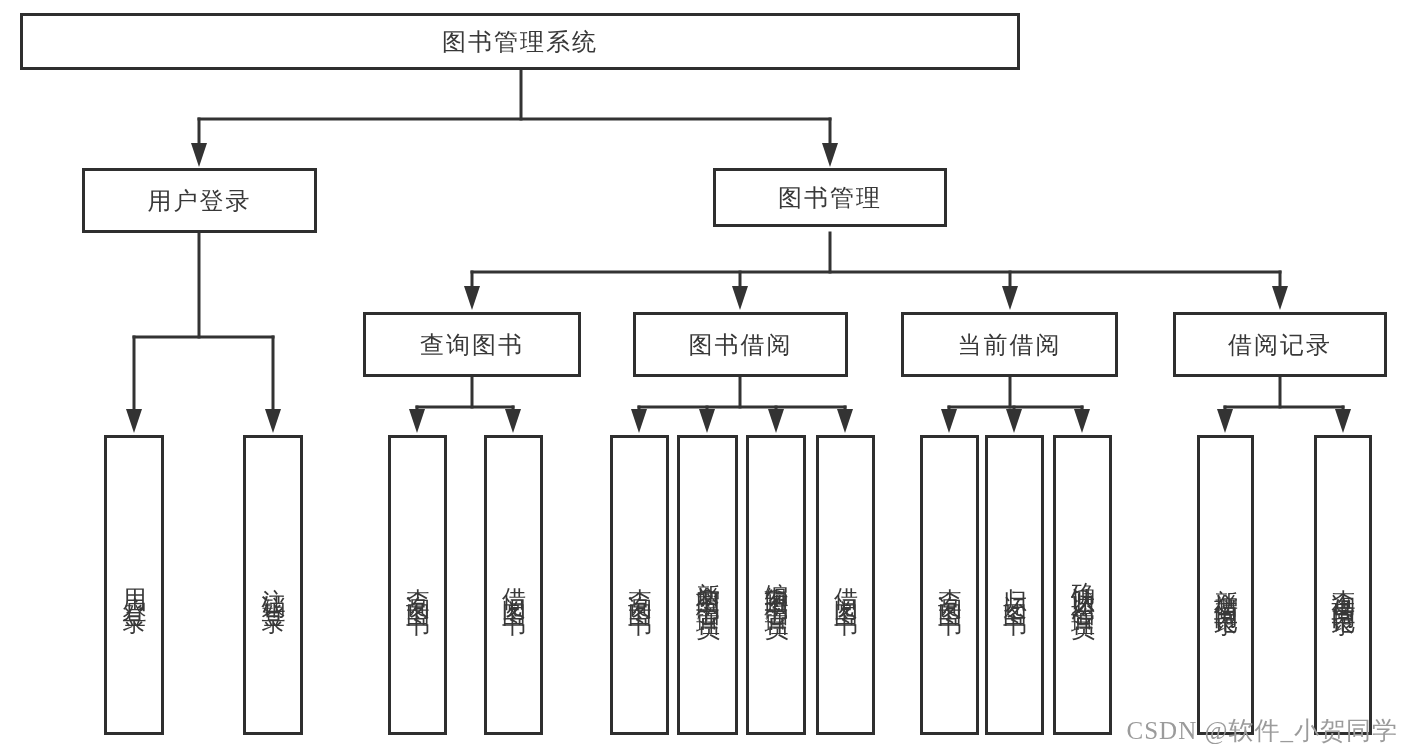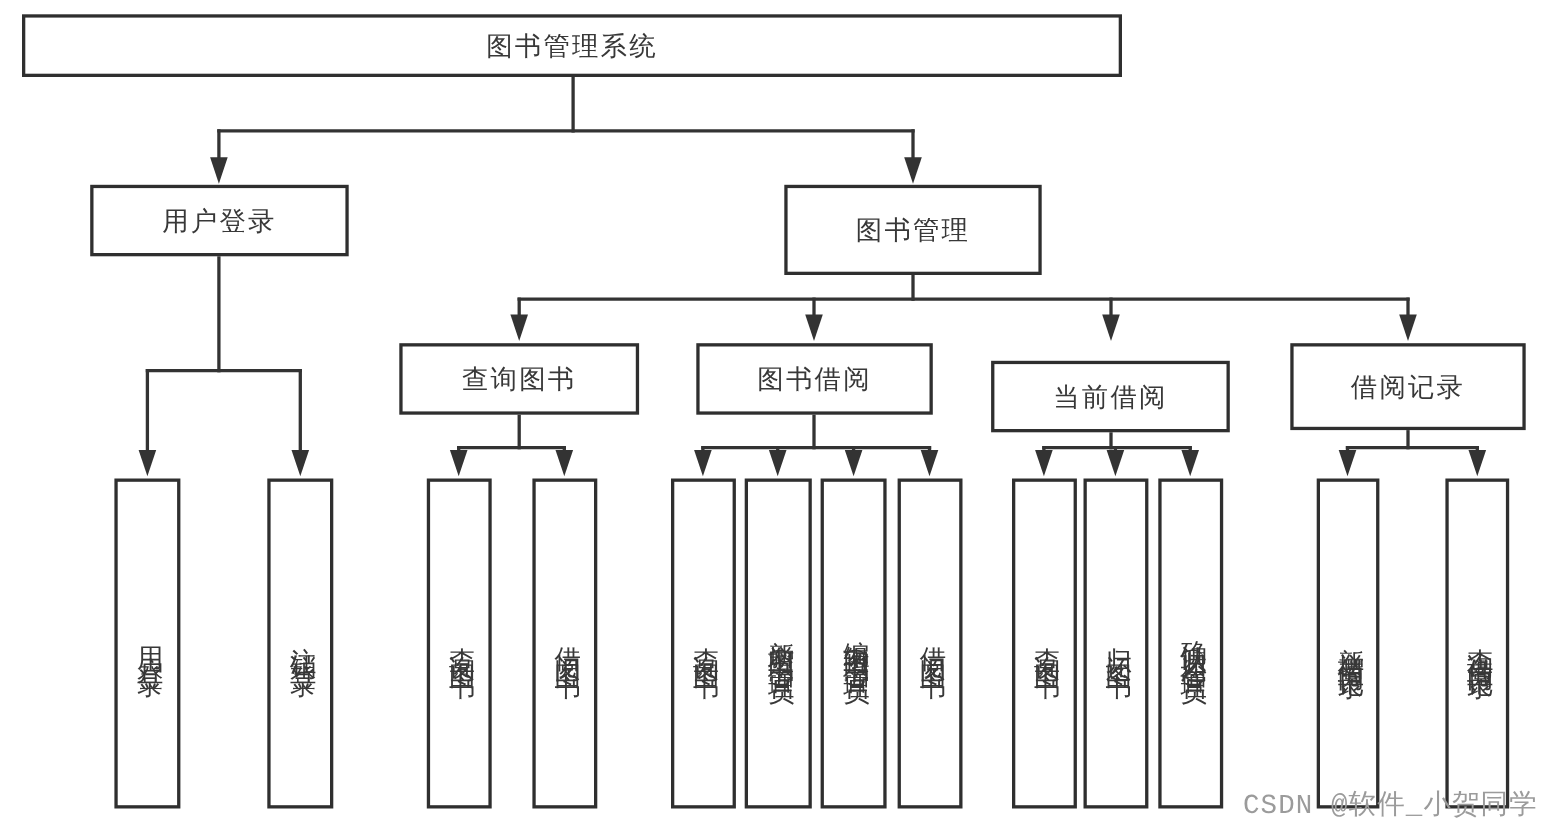"图书管理系统" .canvas { font-family: Liberation Mono, monospace -> Liberation Serif, serif }
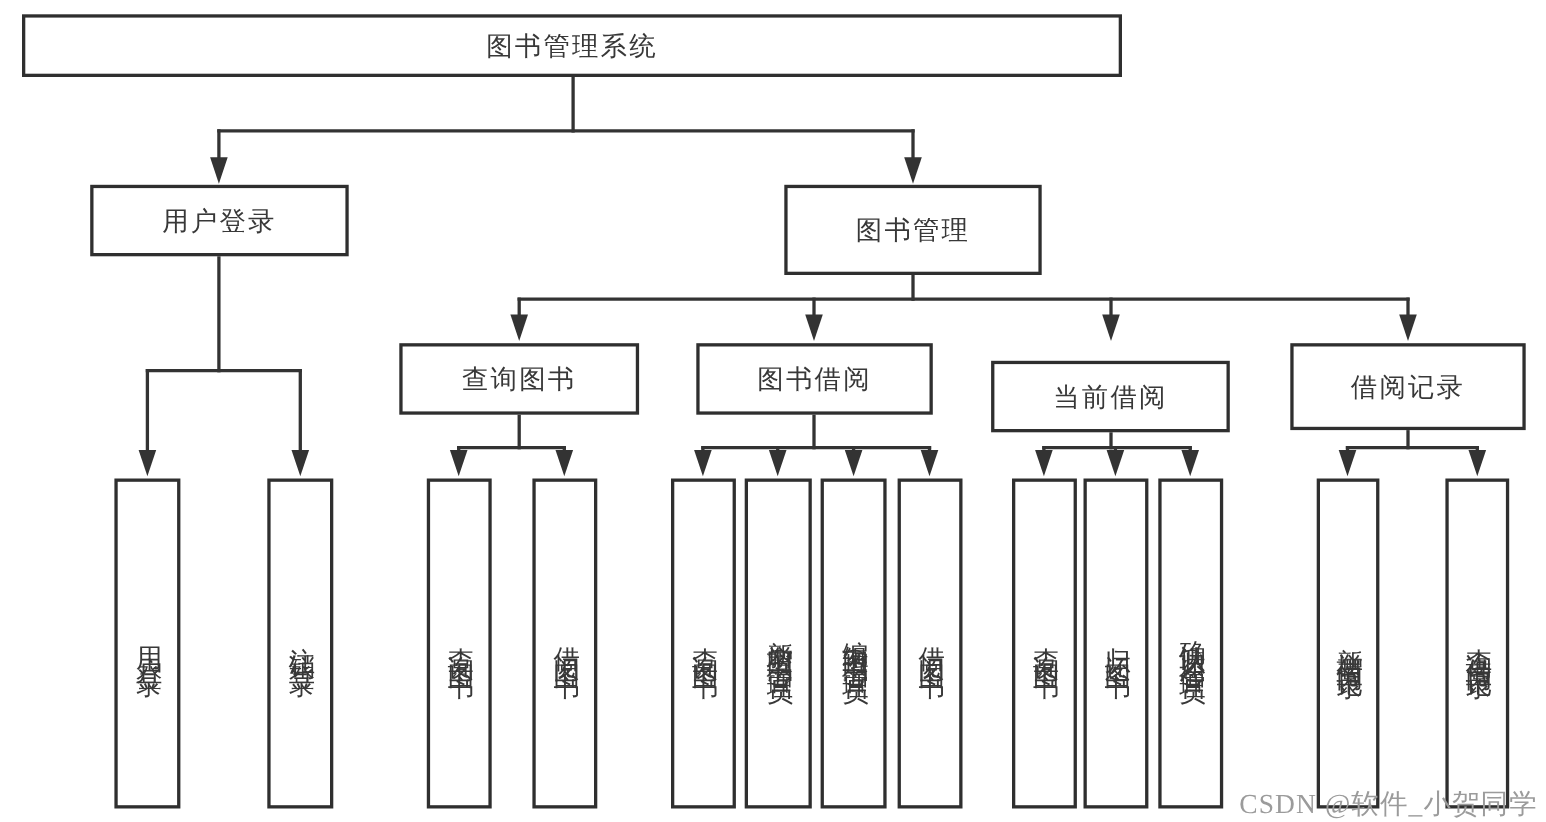"图书管理" #n-books { height: 82px -> 59px }
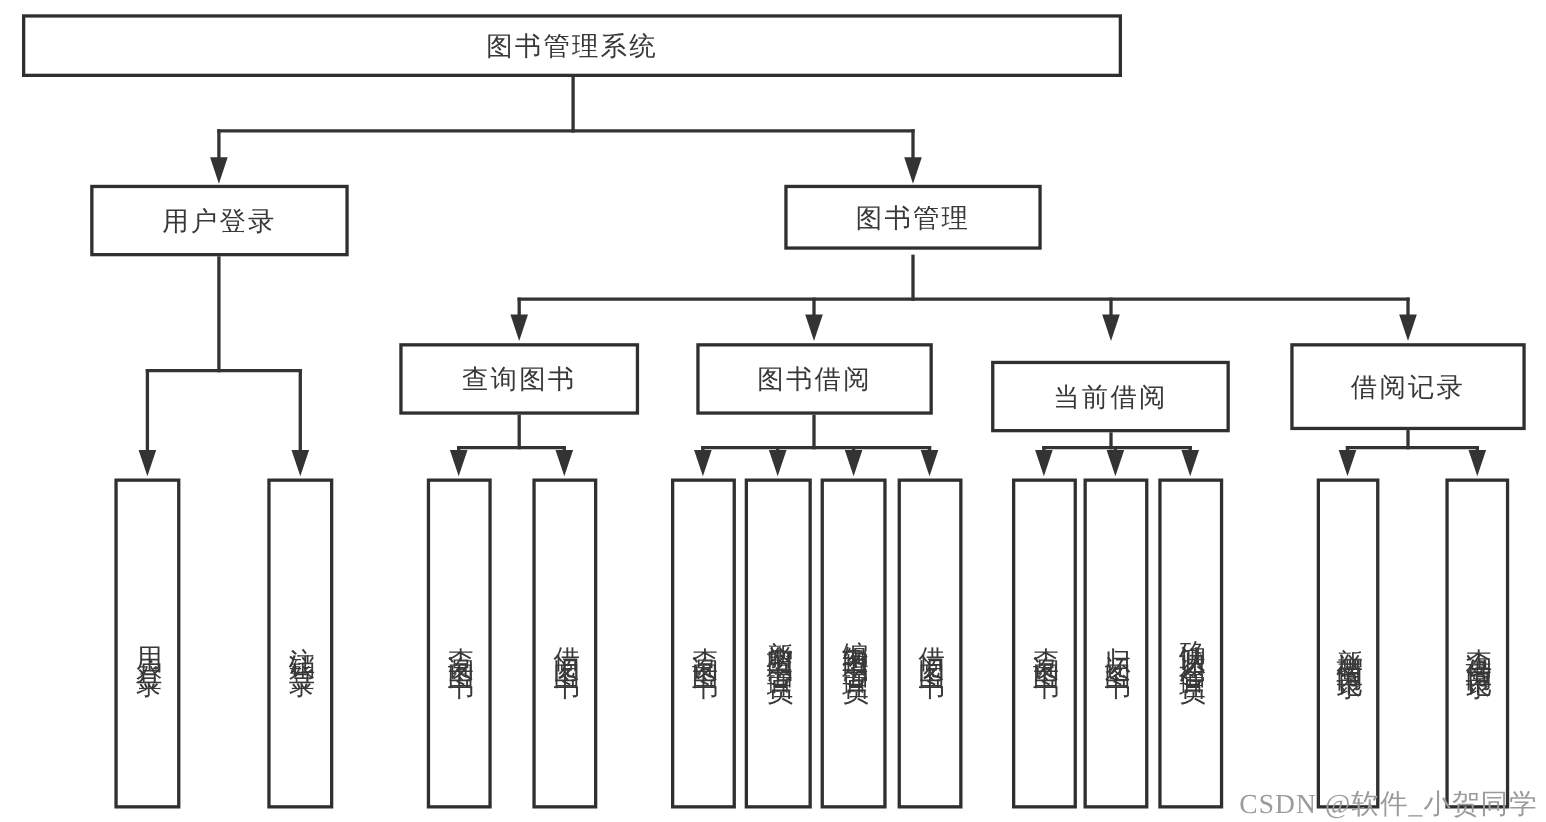"当前借阅" #n-current { margin-top: 16px -> none }
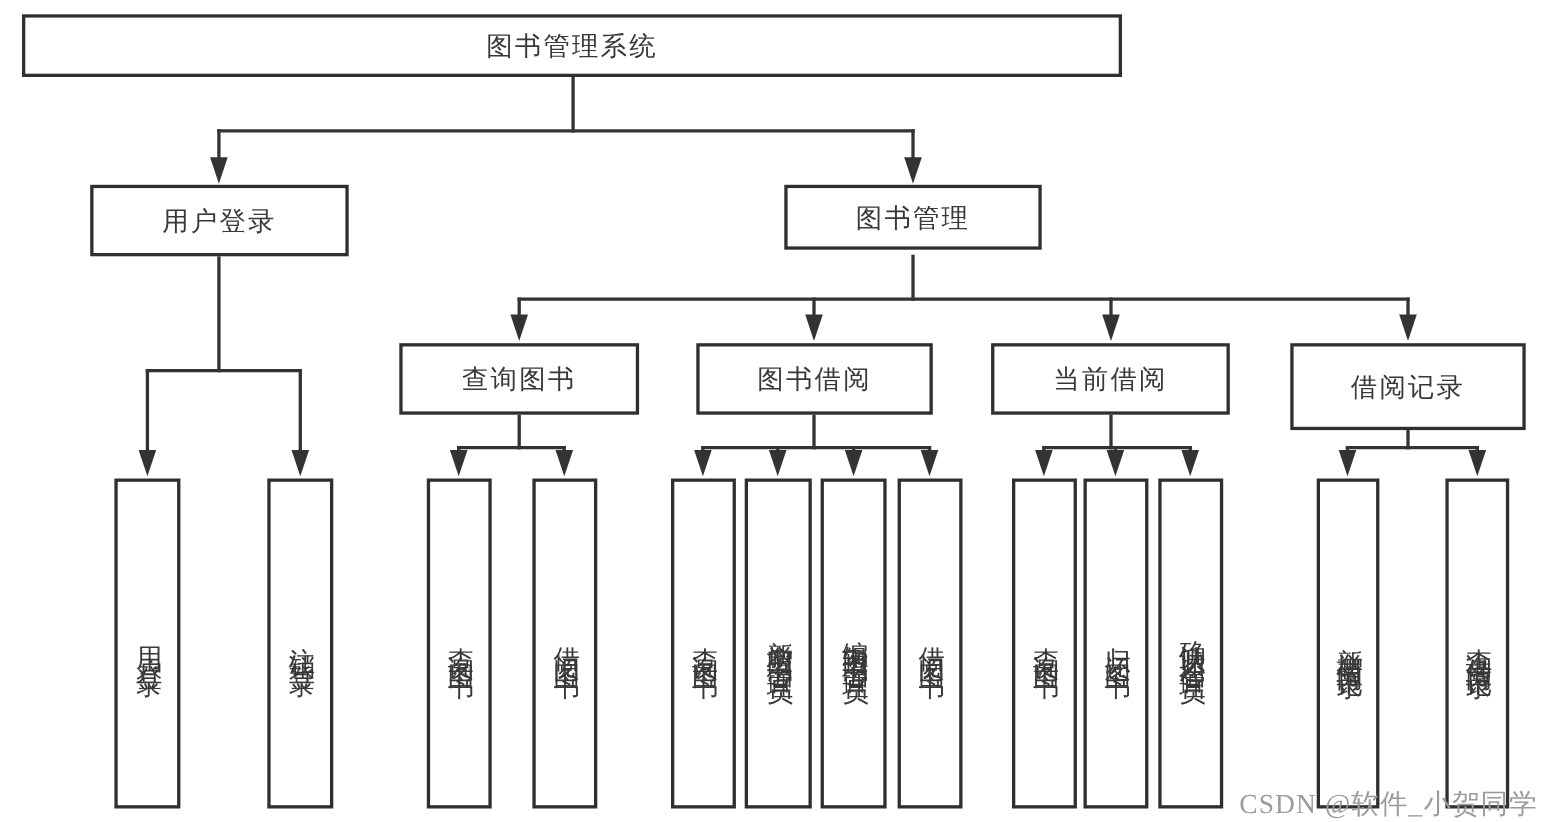"借阅记录" #n-records { height: 79px -> 65px }
